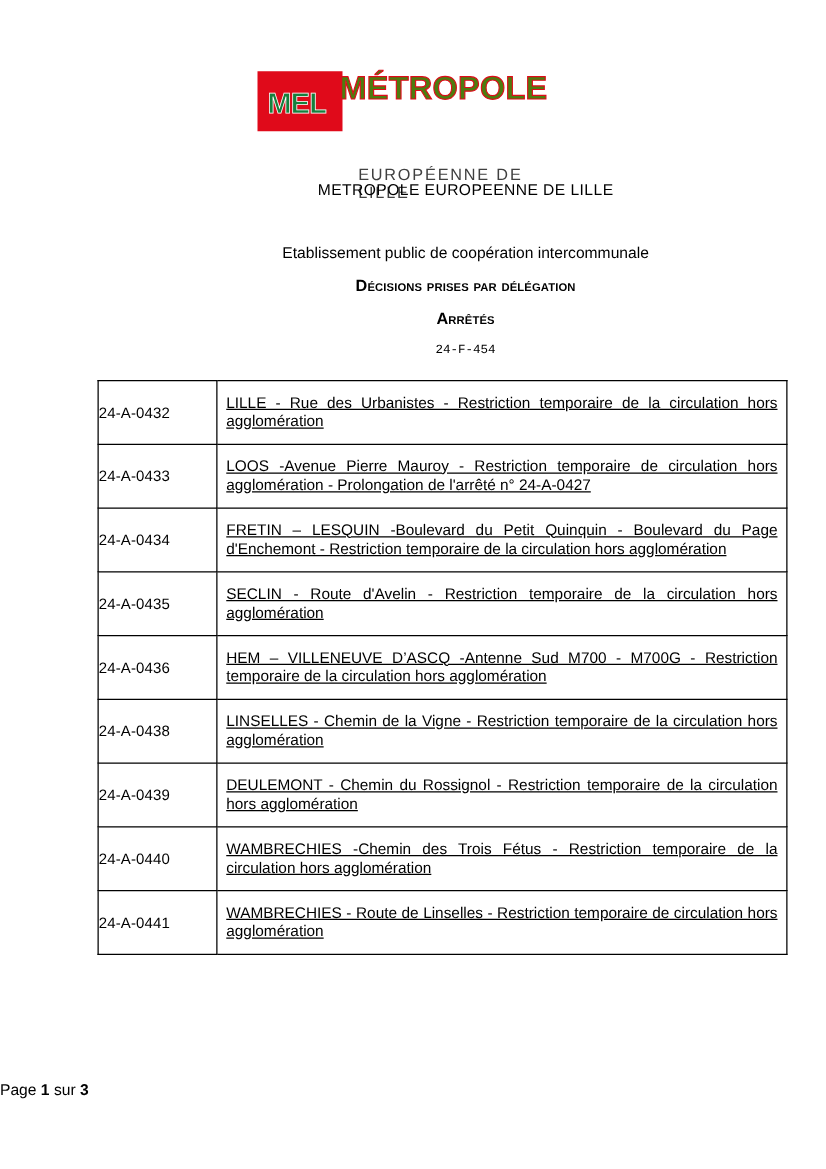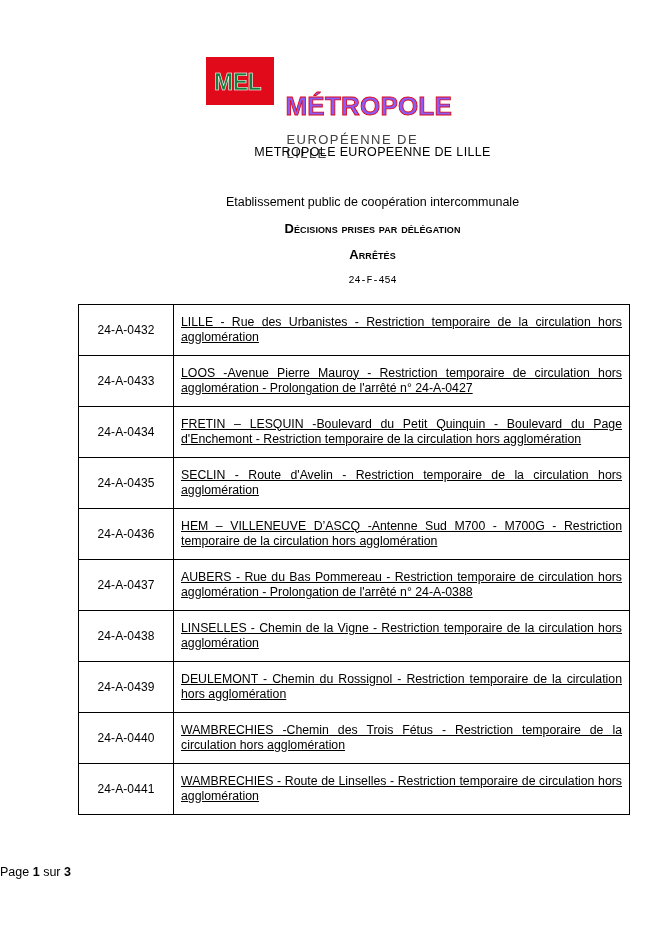"MÉTROPOLE" .logo-metropole { color: #8b5cf6 -> #4d7c0f; left: 80px -> 66px; margin-top: 36px -> none }
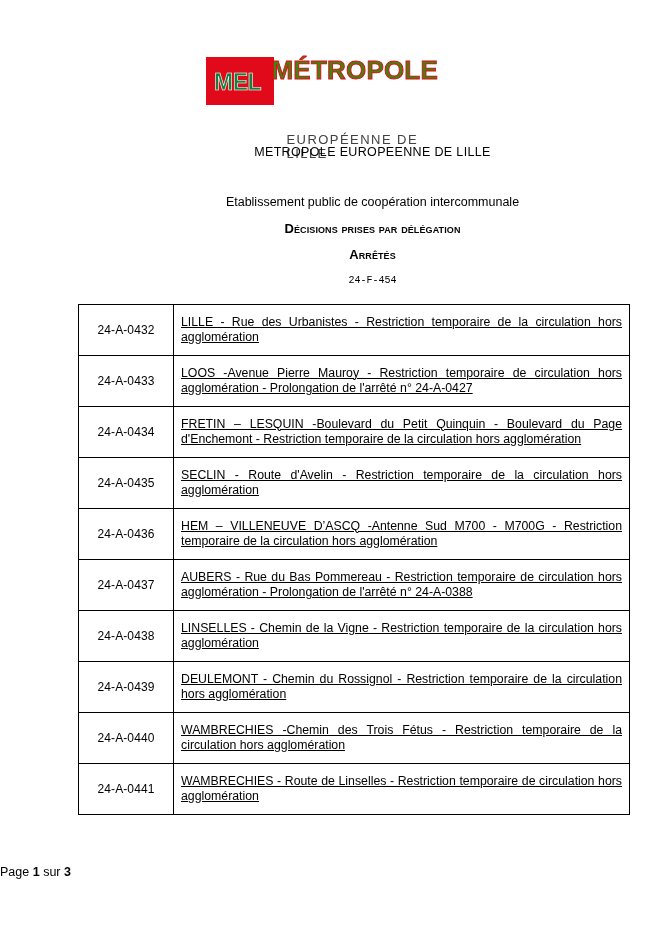"24-A-0432" .cell-ref { text-align: center -> left }
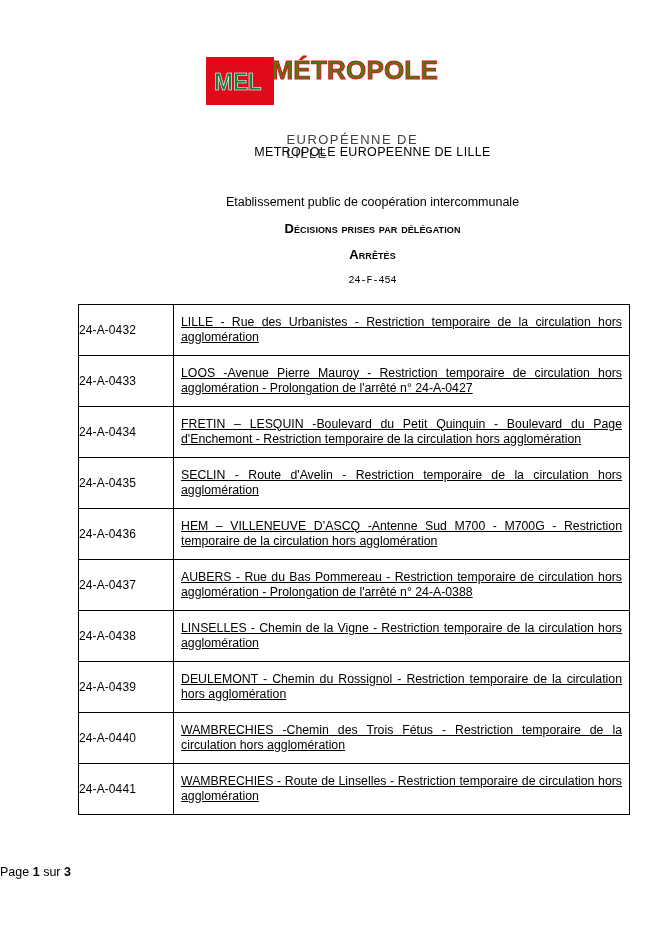"24-A-0437" tr { html: <tr> <td>24-A-0437</td> <td> <span>AUBERS - Rue du Bas Pommereau - Restriction temporaire de circulation hors agglomération - Prolongation de l'arrêté n° 24-A-0388</span> </td> </tr> -> none }
